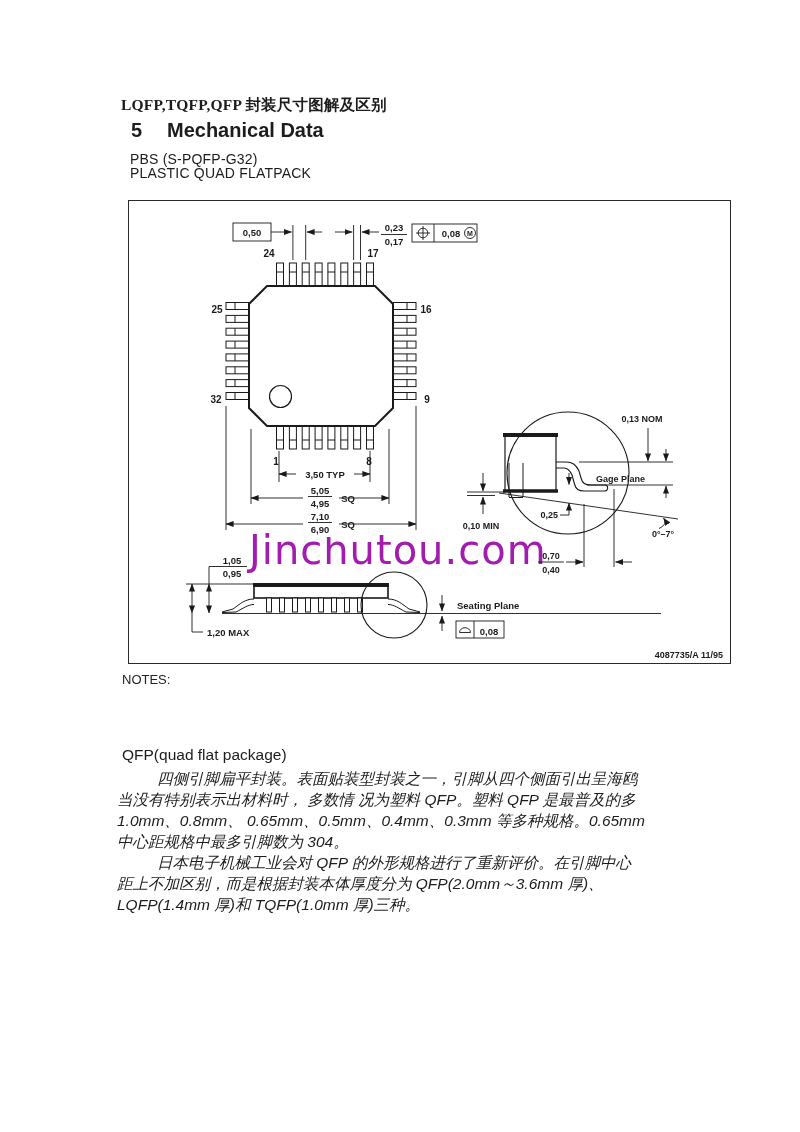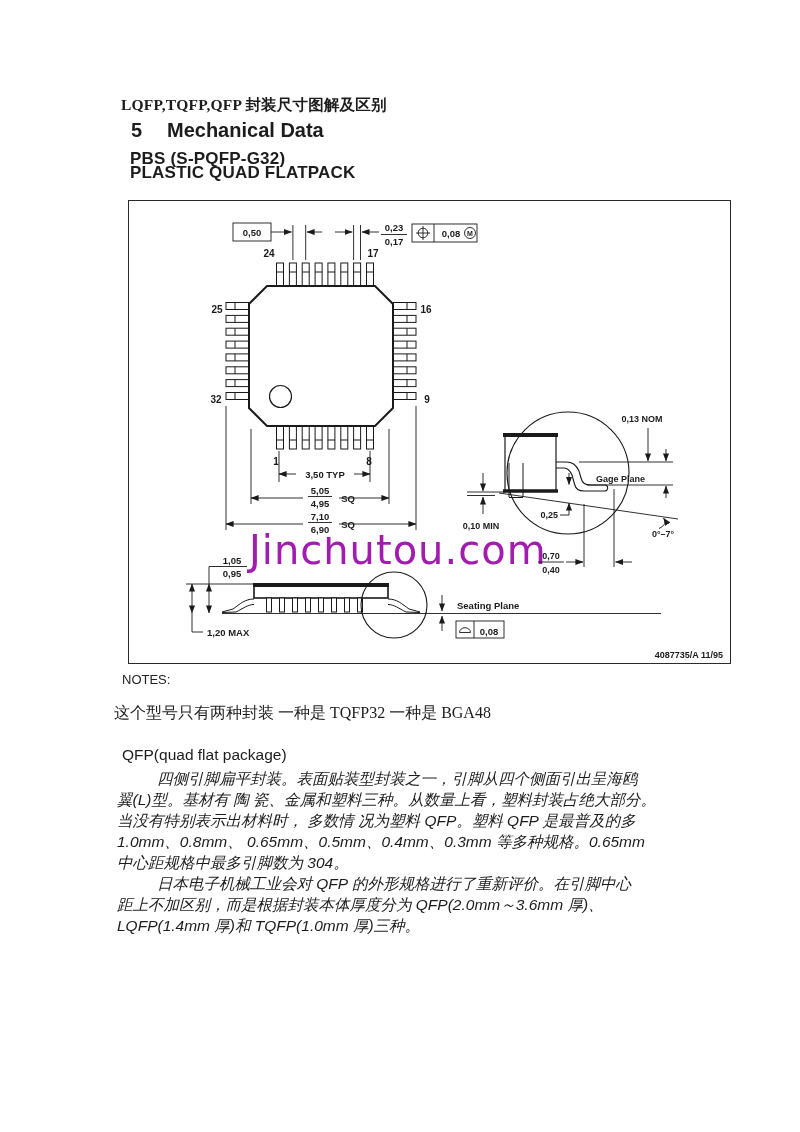"PBS (S-PQFP-G32)" .pkg-code { font-size: 17px -> 14px; font-weight: bold -> normal }
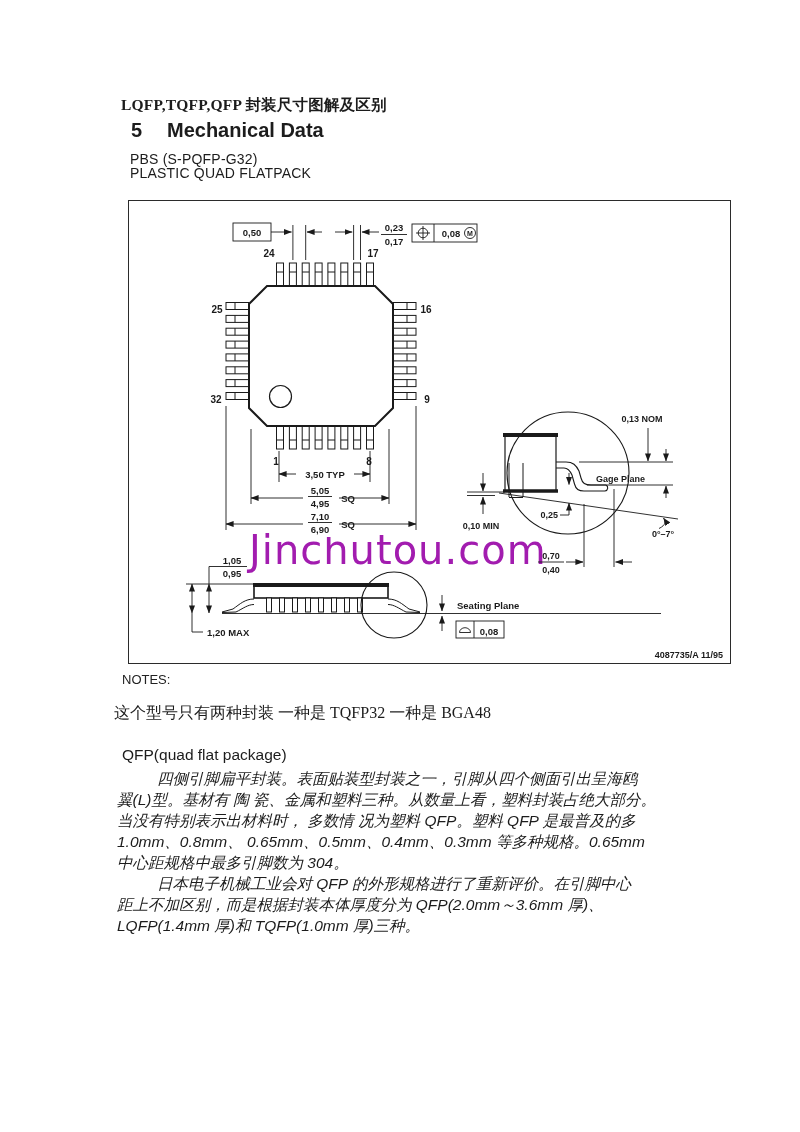"这个型号只有两种封装 一种是 TQFP32 一种是 BGA48" div.abs { html: <div>这个型号只有两种封装 一种是 TQFP32 一种是 BGA48</div> -> none }
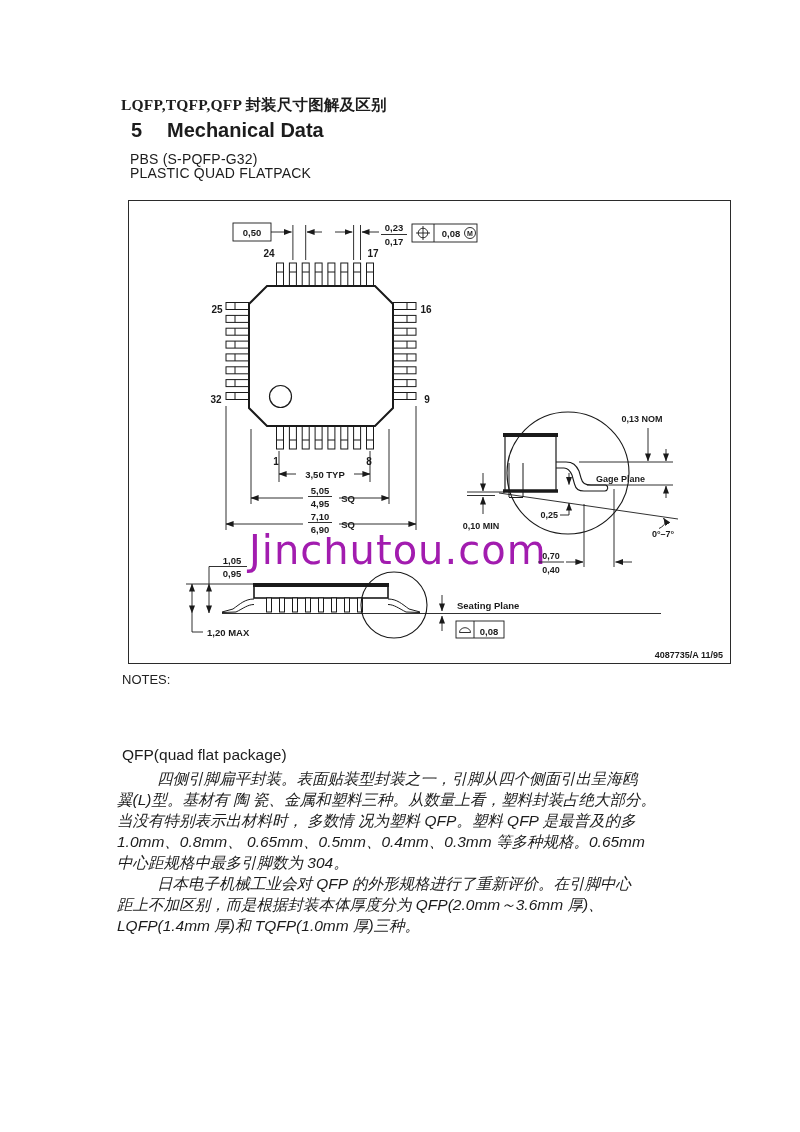"翼(L)型。基材有 陶 瓷、金属和塑料三种。从数量上看，塑料封装占绝大部分。" div.pline { html: <div>翼(L)型。基材有 陶 瓷、金属和塑料三种。从数量上看，塑料封装占绝大部分。</div> -> none }
